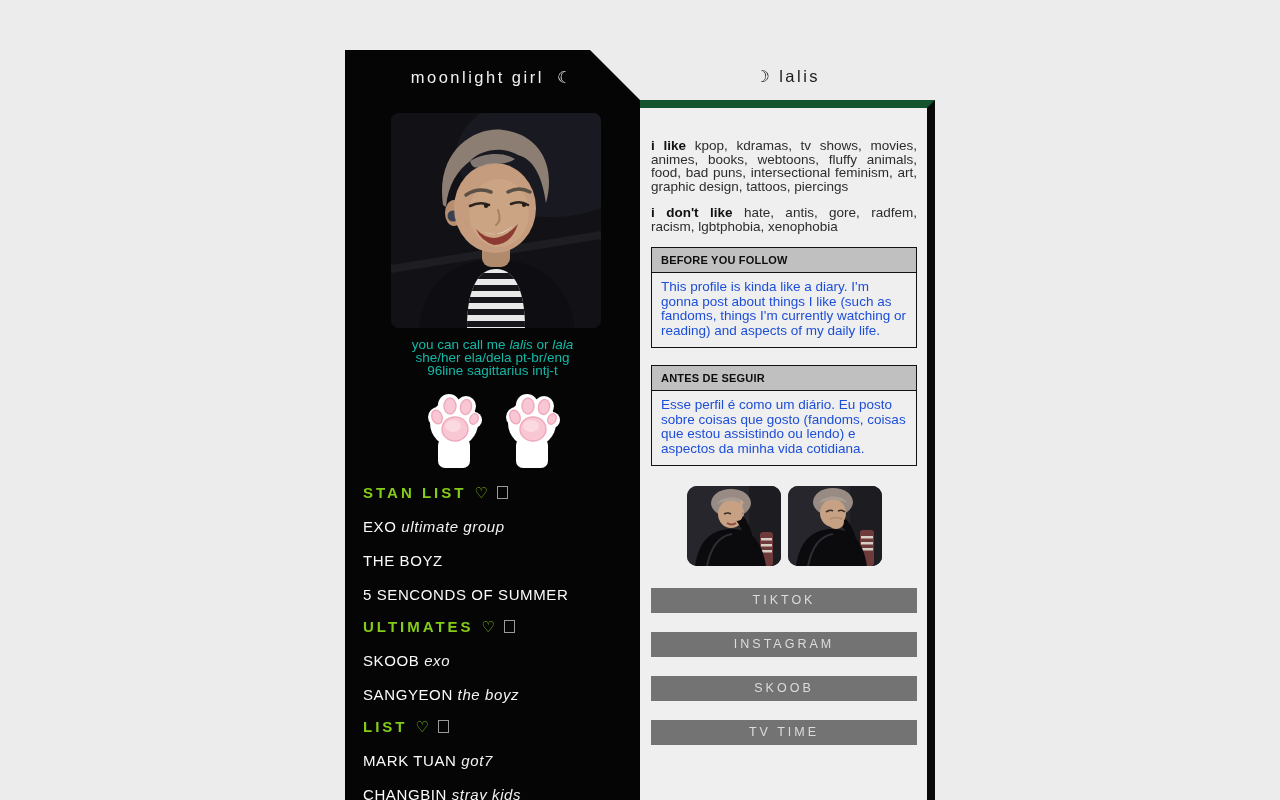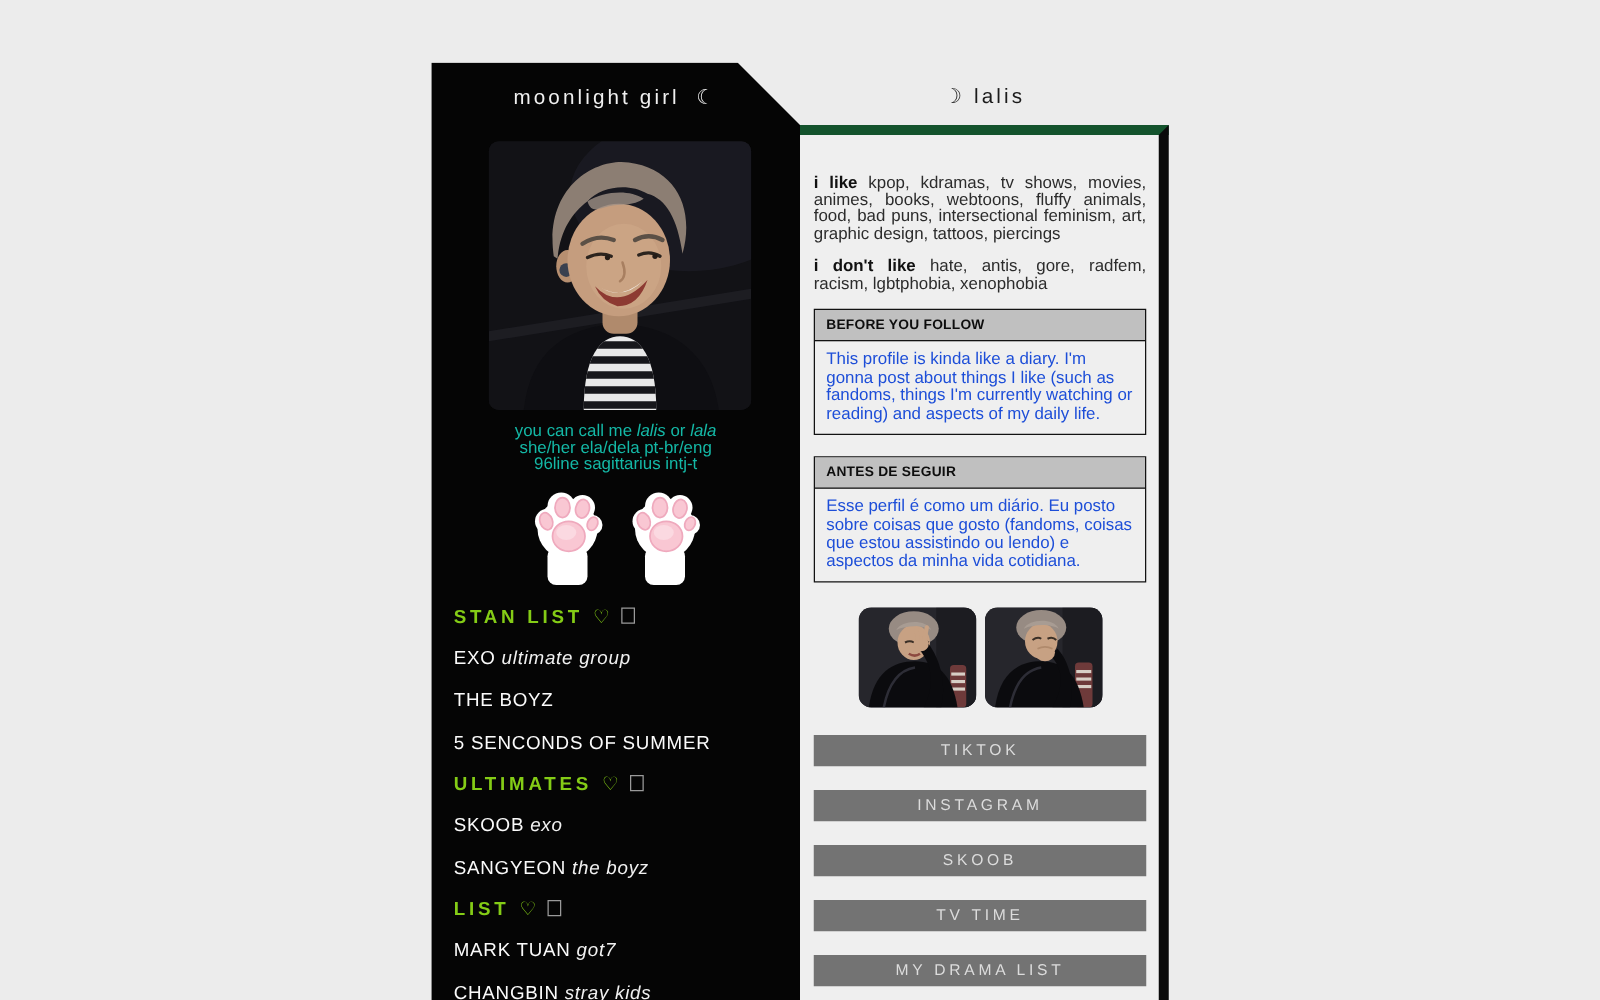"MY DRAMA LIST" a.link-btn { html: <a>MY DRAMA LIST</a> -> none }
